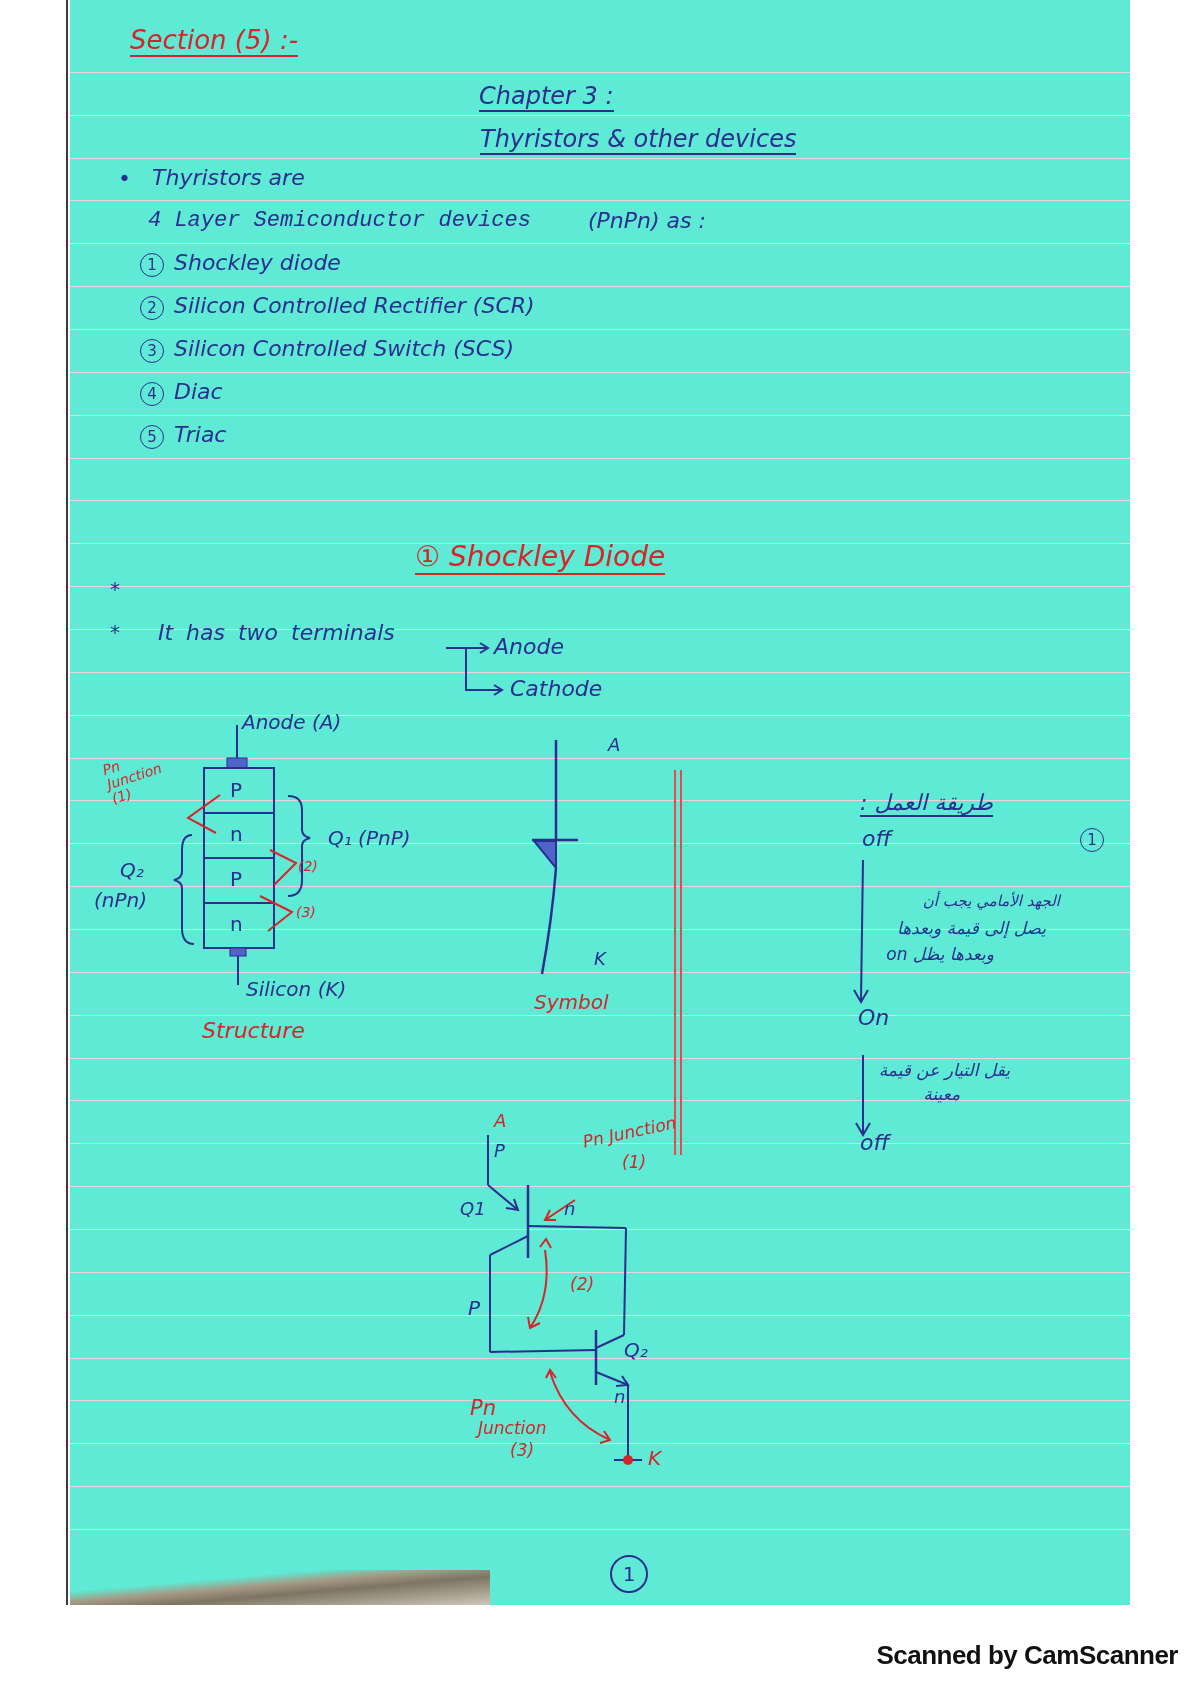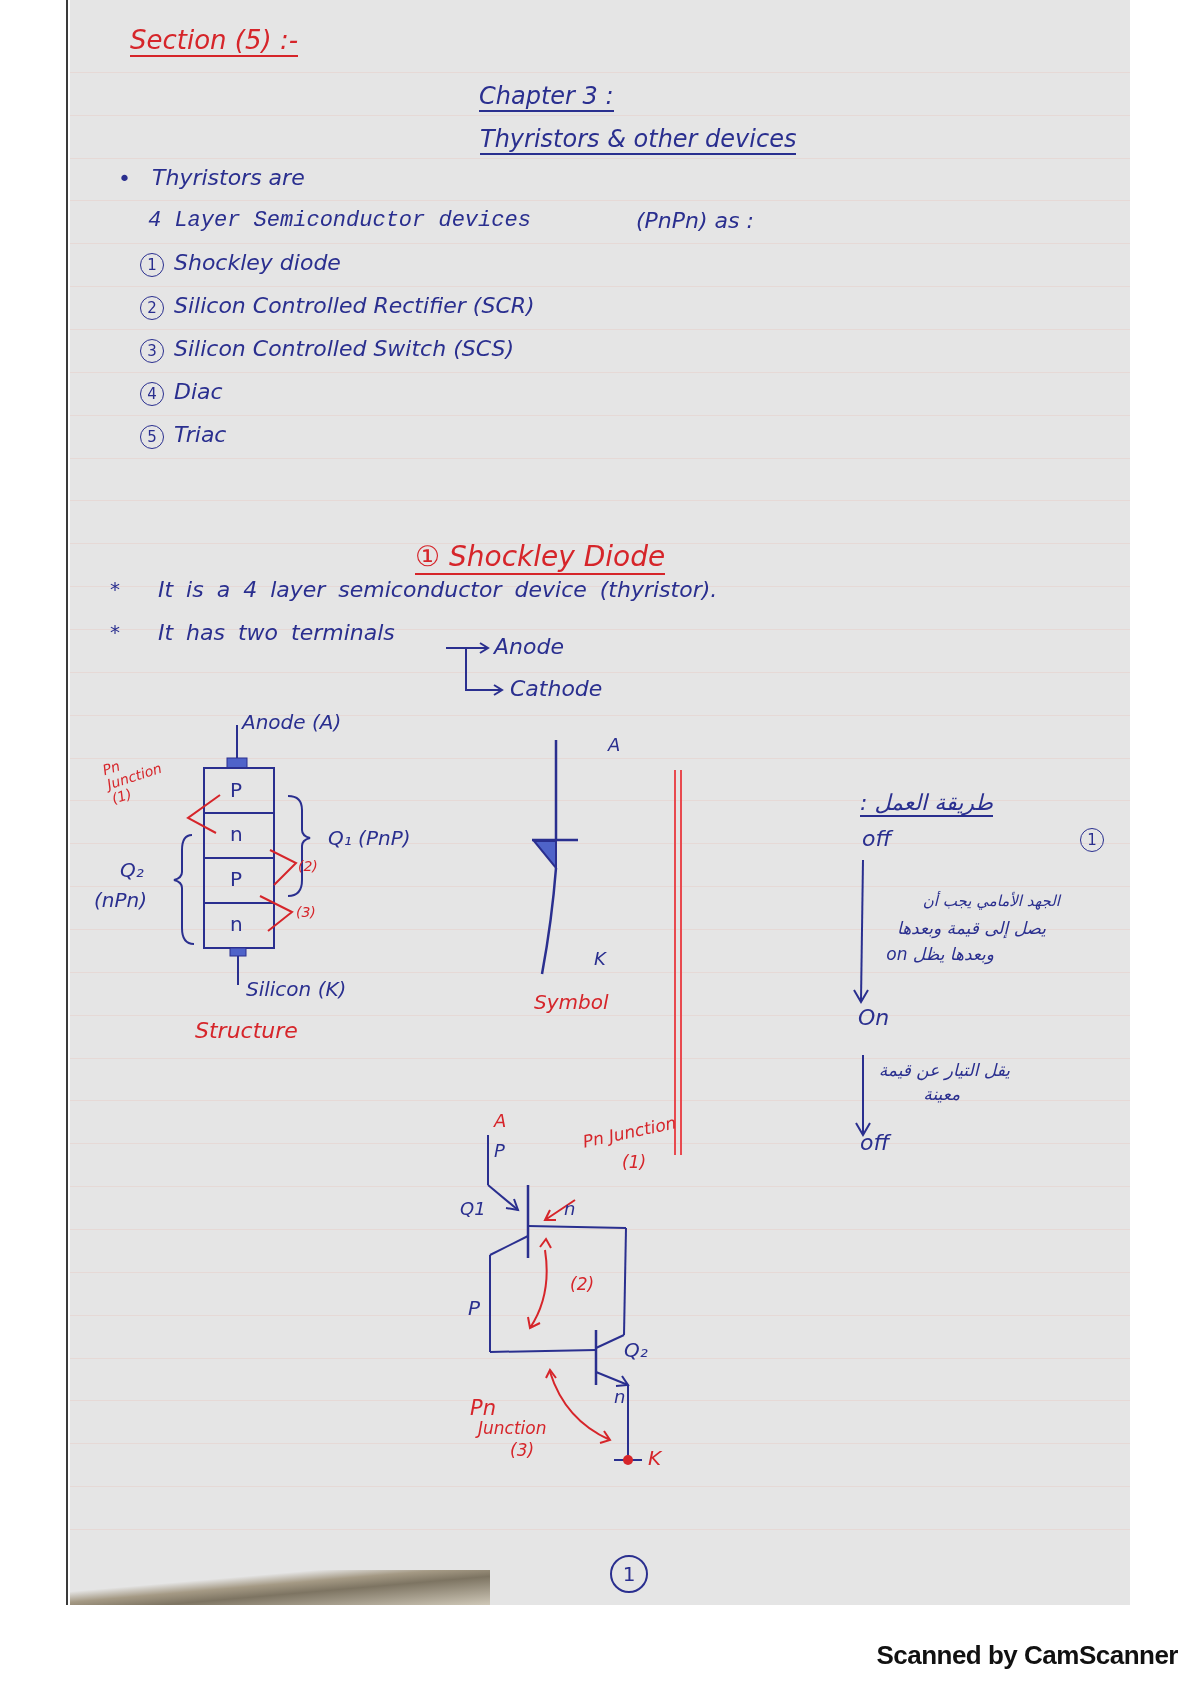"Section (5) :-" .page { background: #e5e5e5 -> #5eead4 }
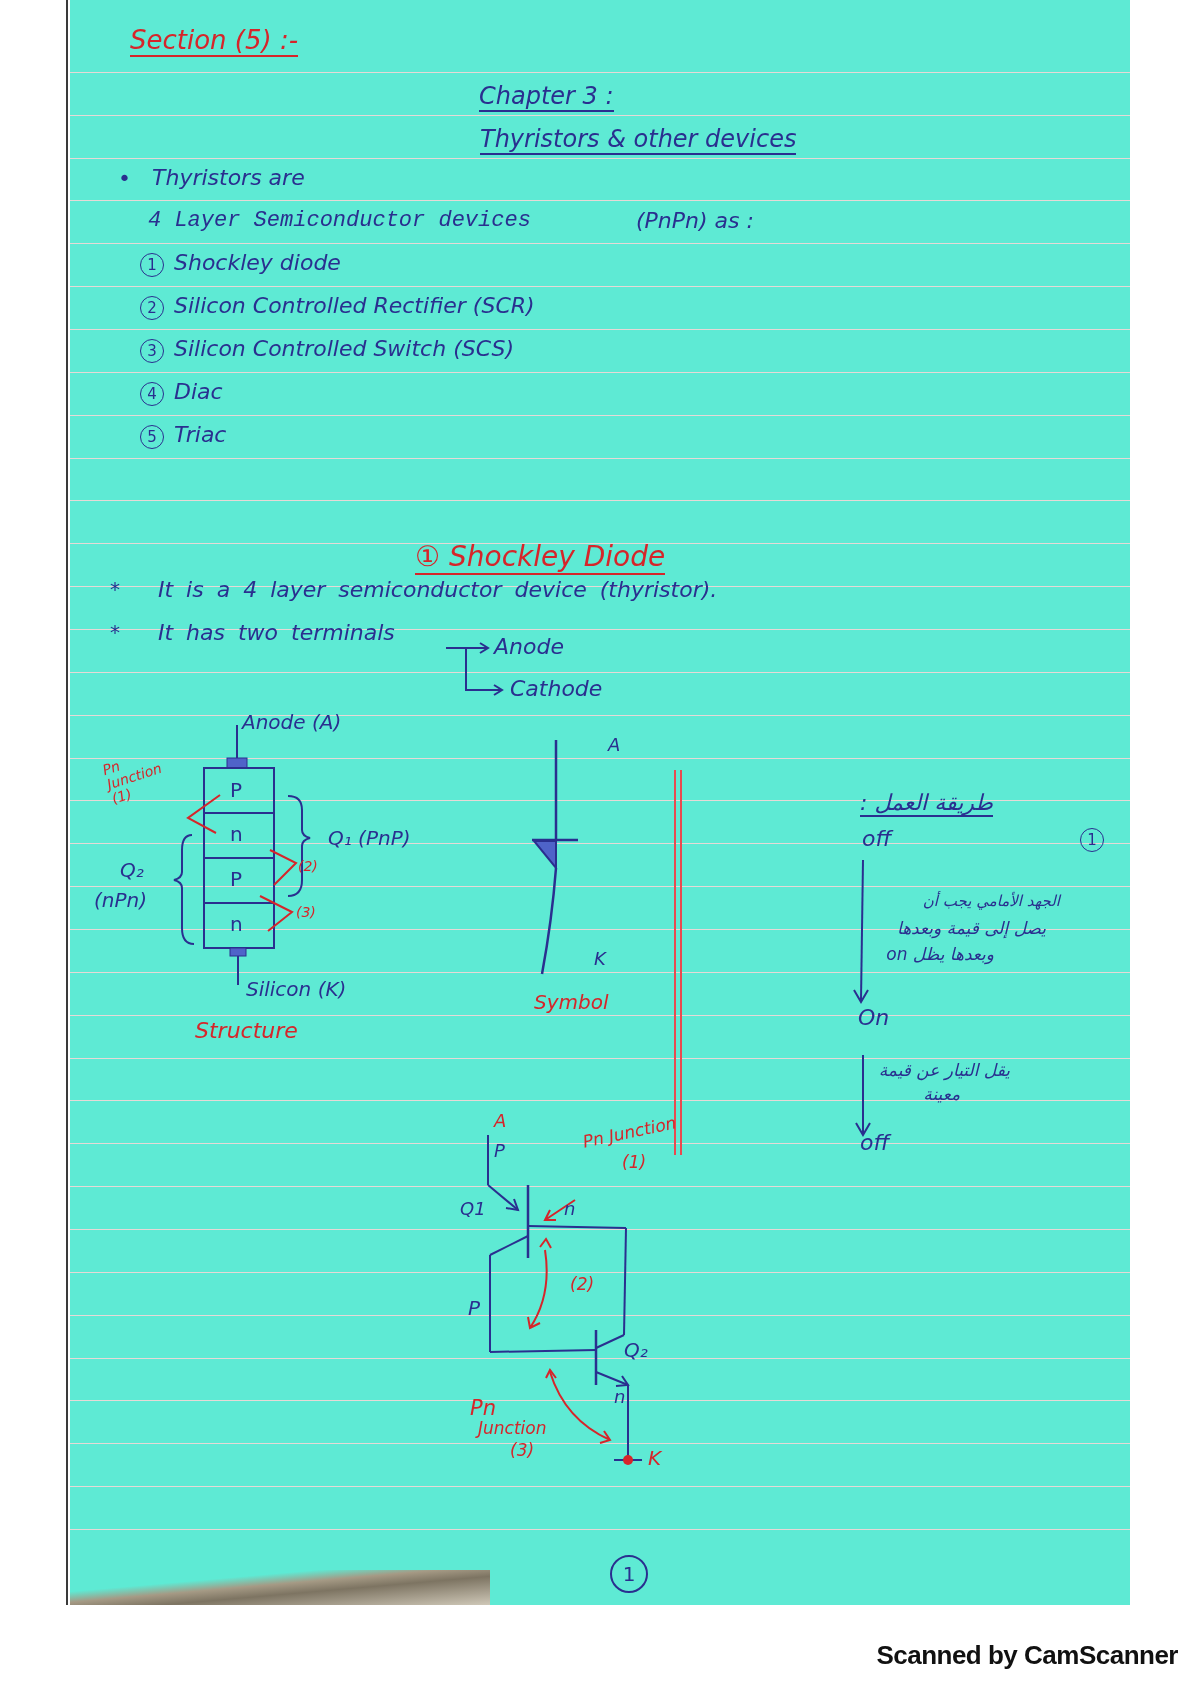"(PnPn) as :" div.abs { margin-left: 48px -> none }
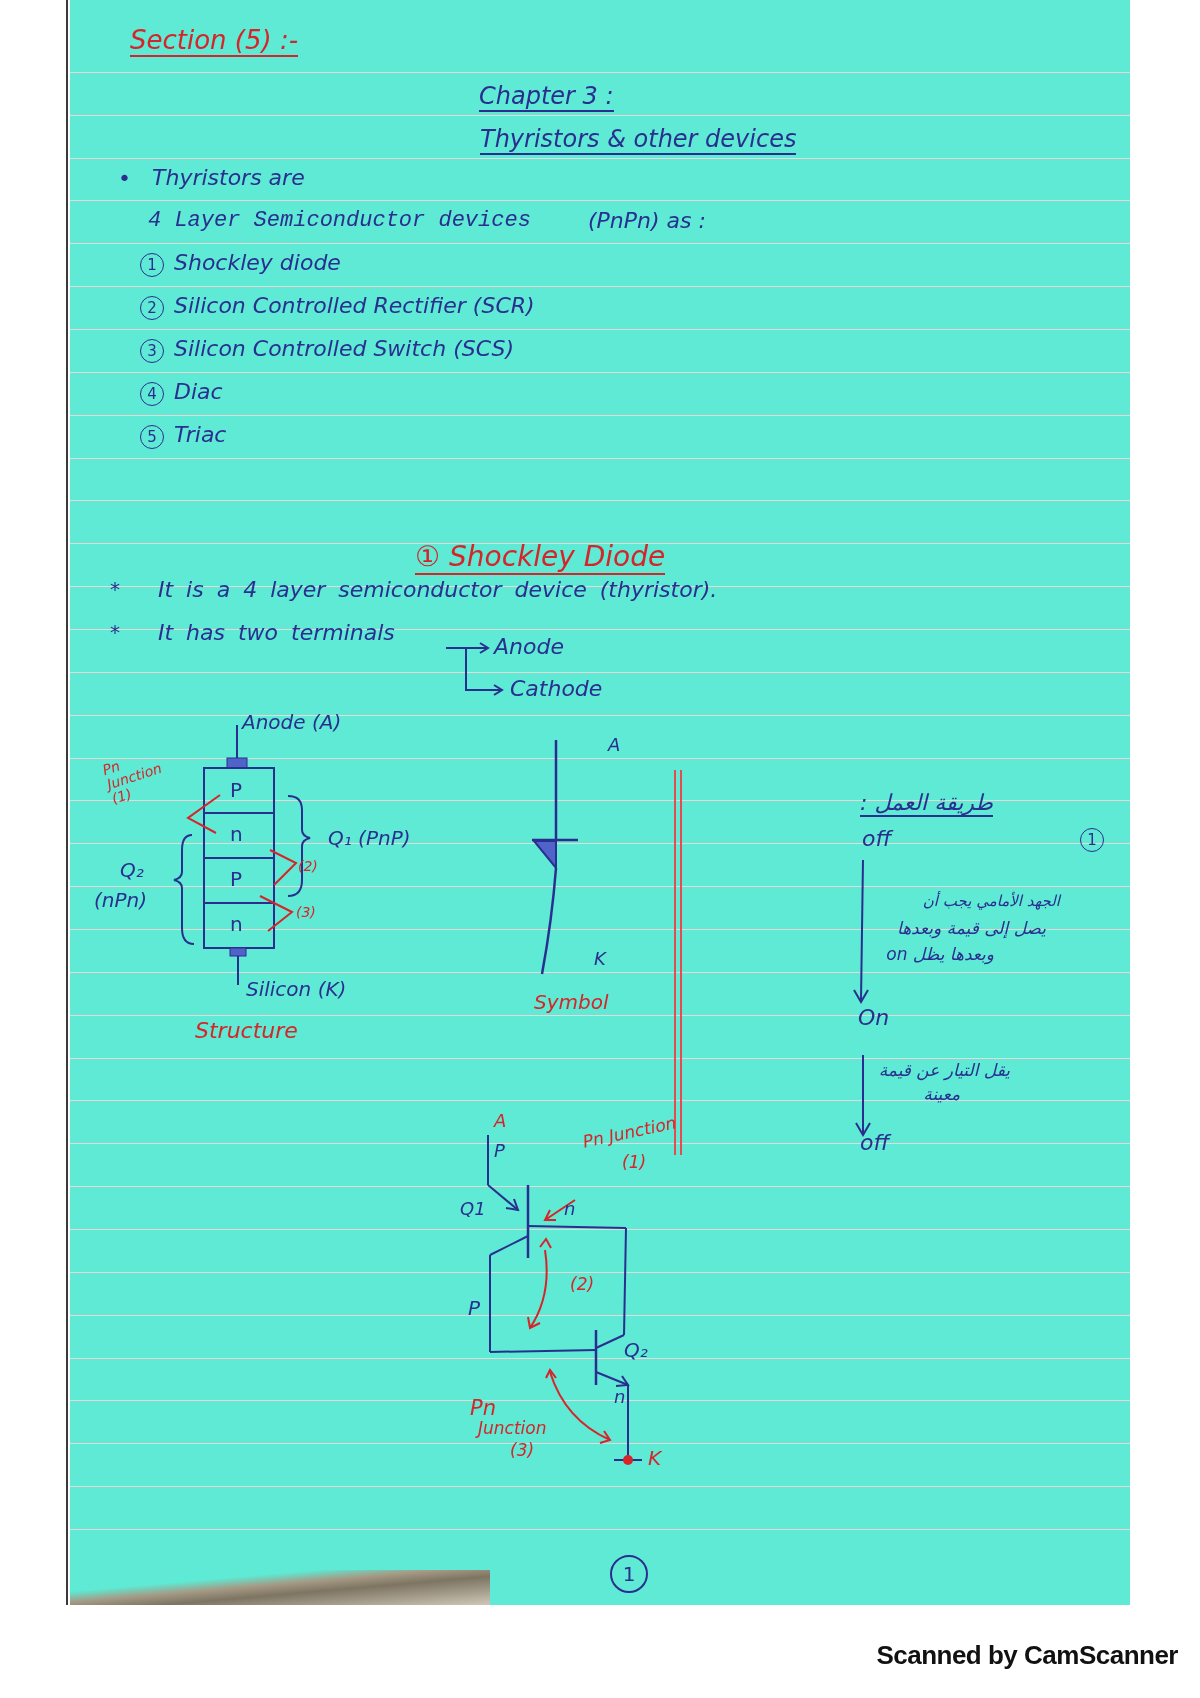"It is a 4 layer" div.abs { html: <div>It is a 4 layer semiconductor device (thyristor).</div> -> none }
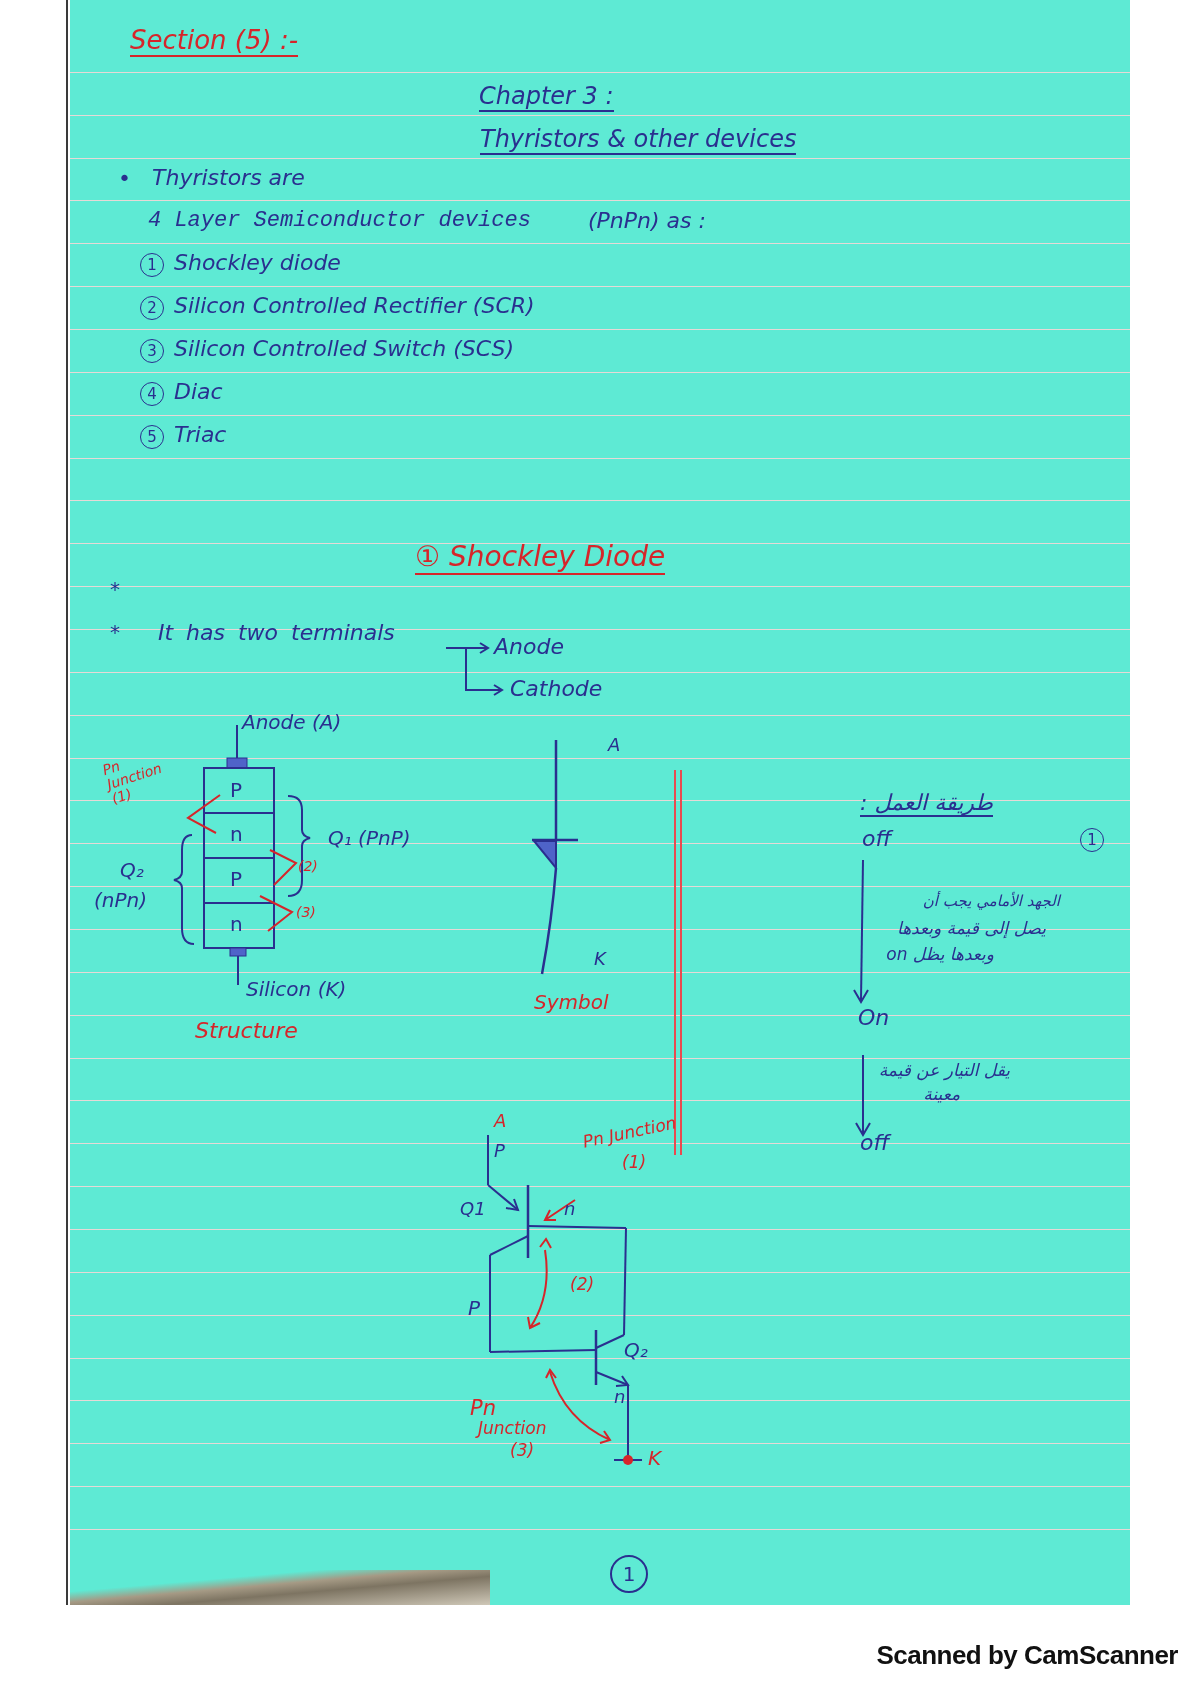"Structure" div.abs { left: 125px -> 132px }
